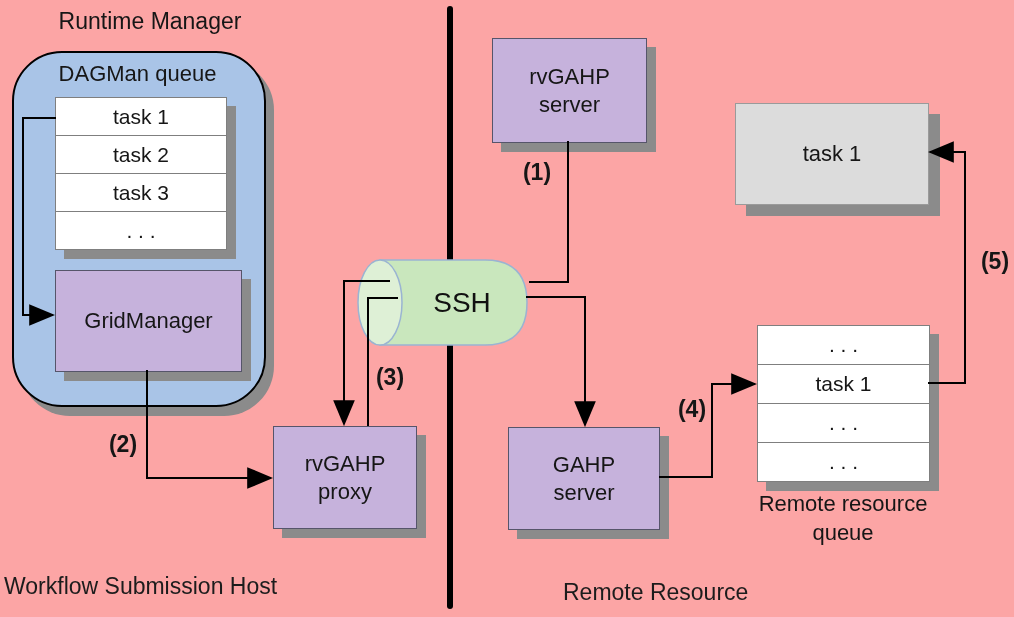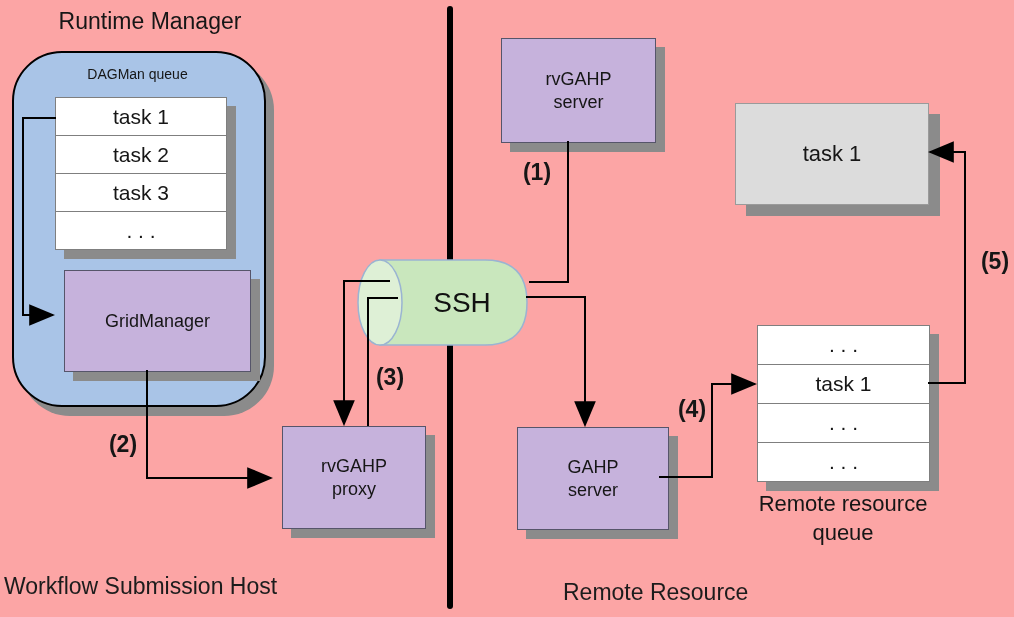"DAGMan queue" #dagman-label { font-size: 14px -> 22px }
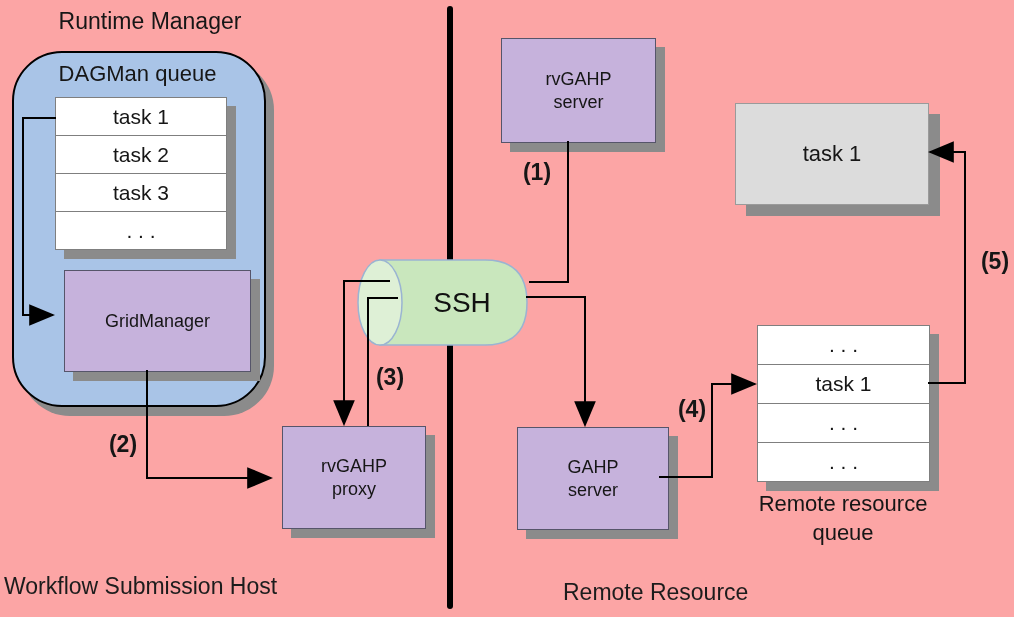"rvGAHP" .purple { font-size: 18px -> 22px; margin-left: 9px -> none }
